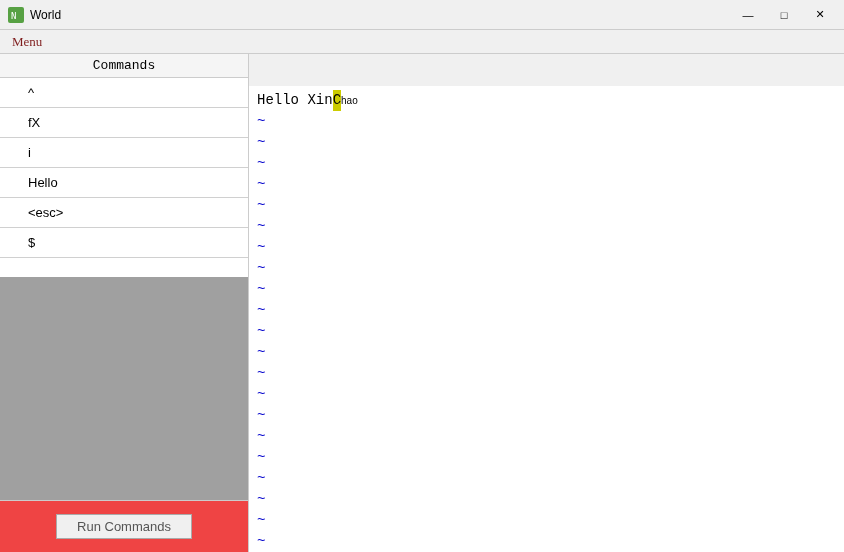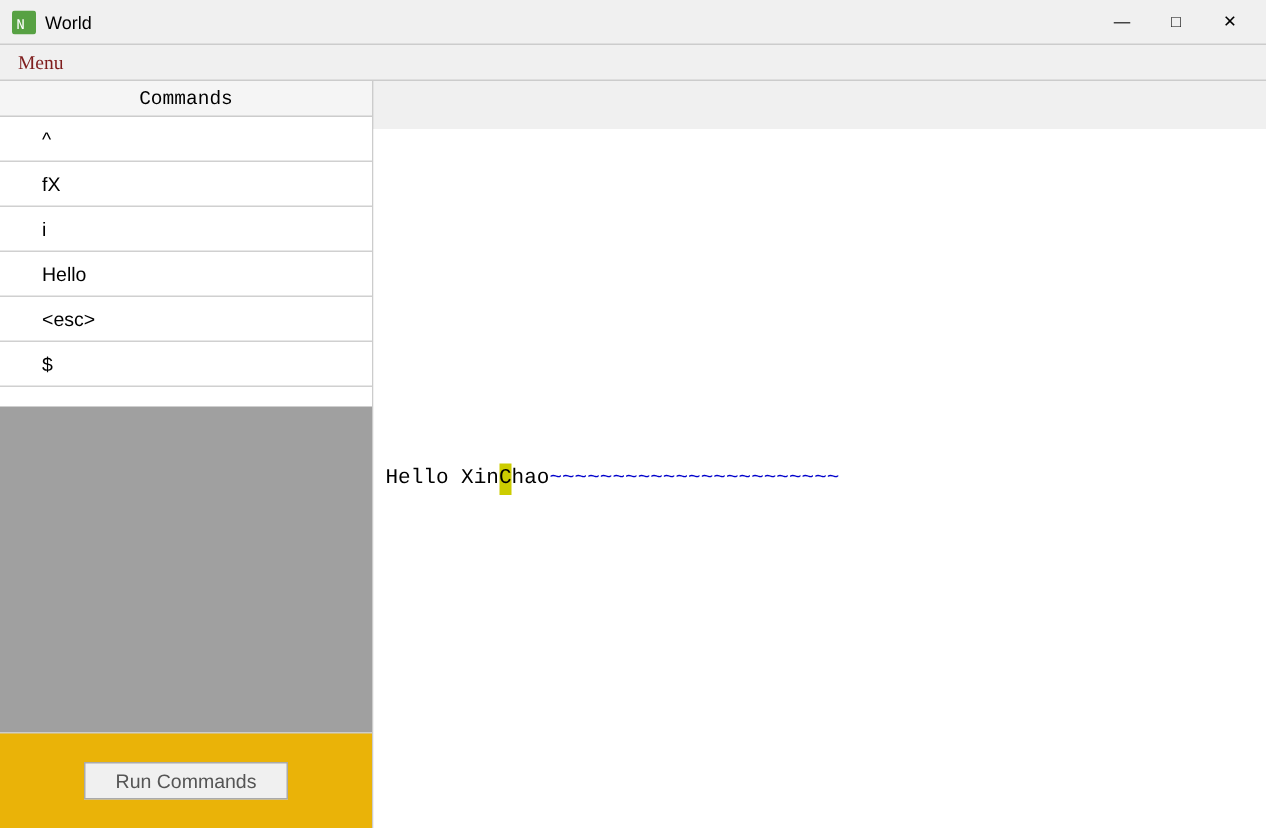"Hello Xin" .right-panel { flex-direction: row -> column }
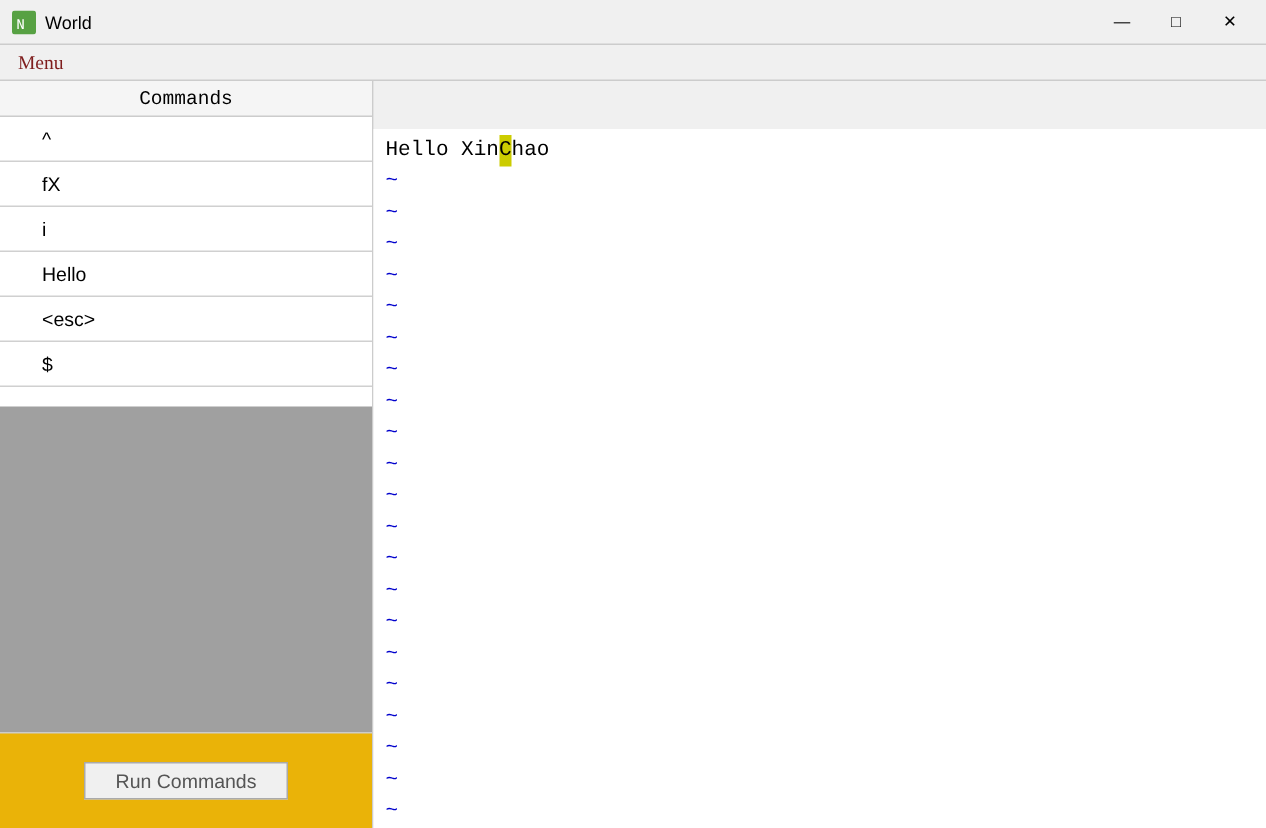"hao" span { font-family: Liberation Mono, monospace -> Liberation Sans, sans-serif; font-size: 14px -> 10px }
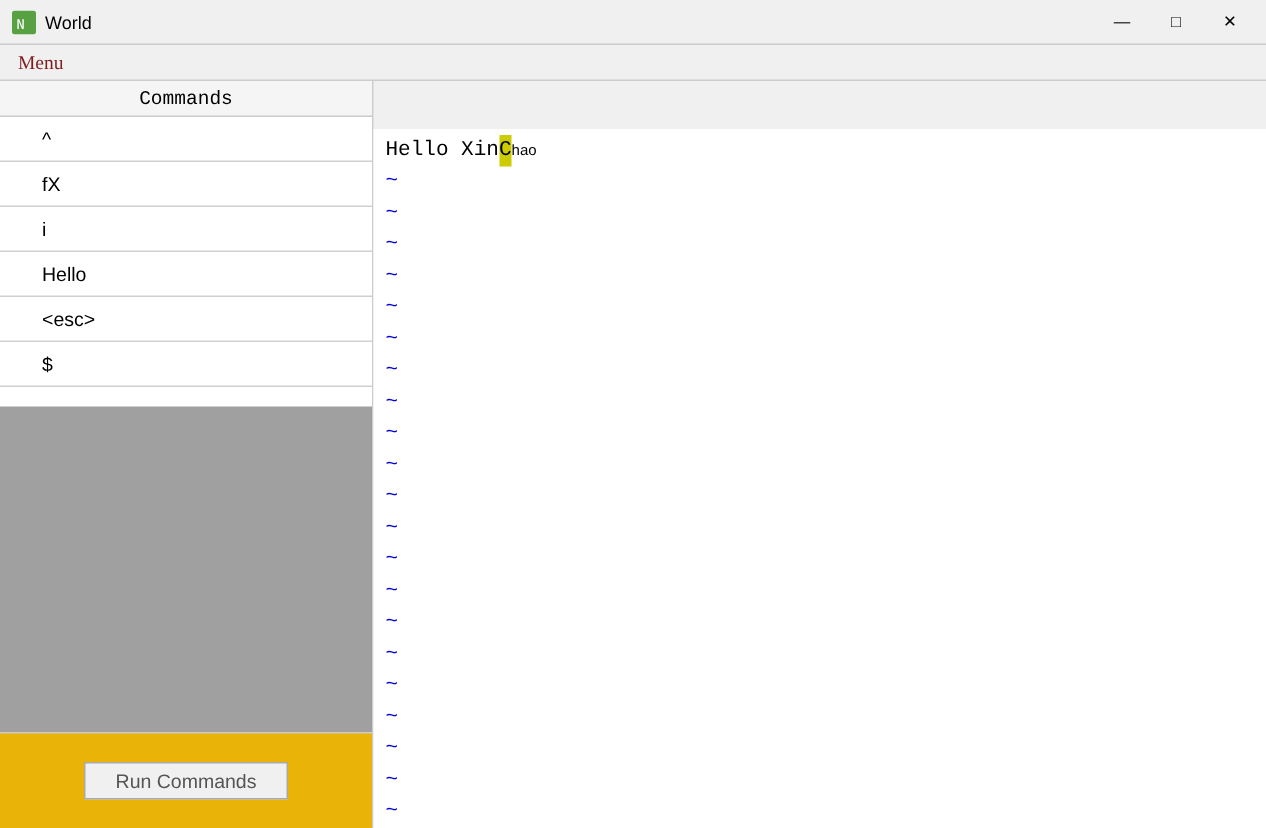"Run Commands" .bottom-bar { background: #eab308 -> #ef4444; height: 64px -> 52px }
